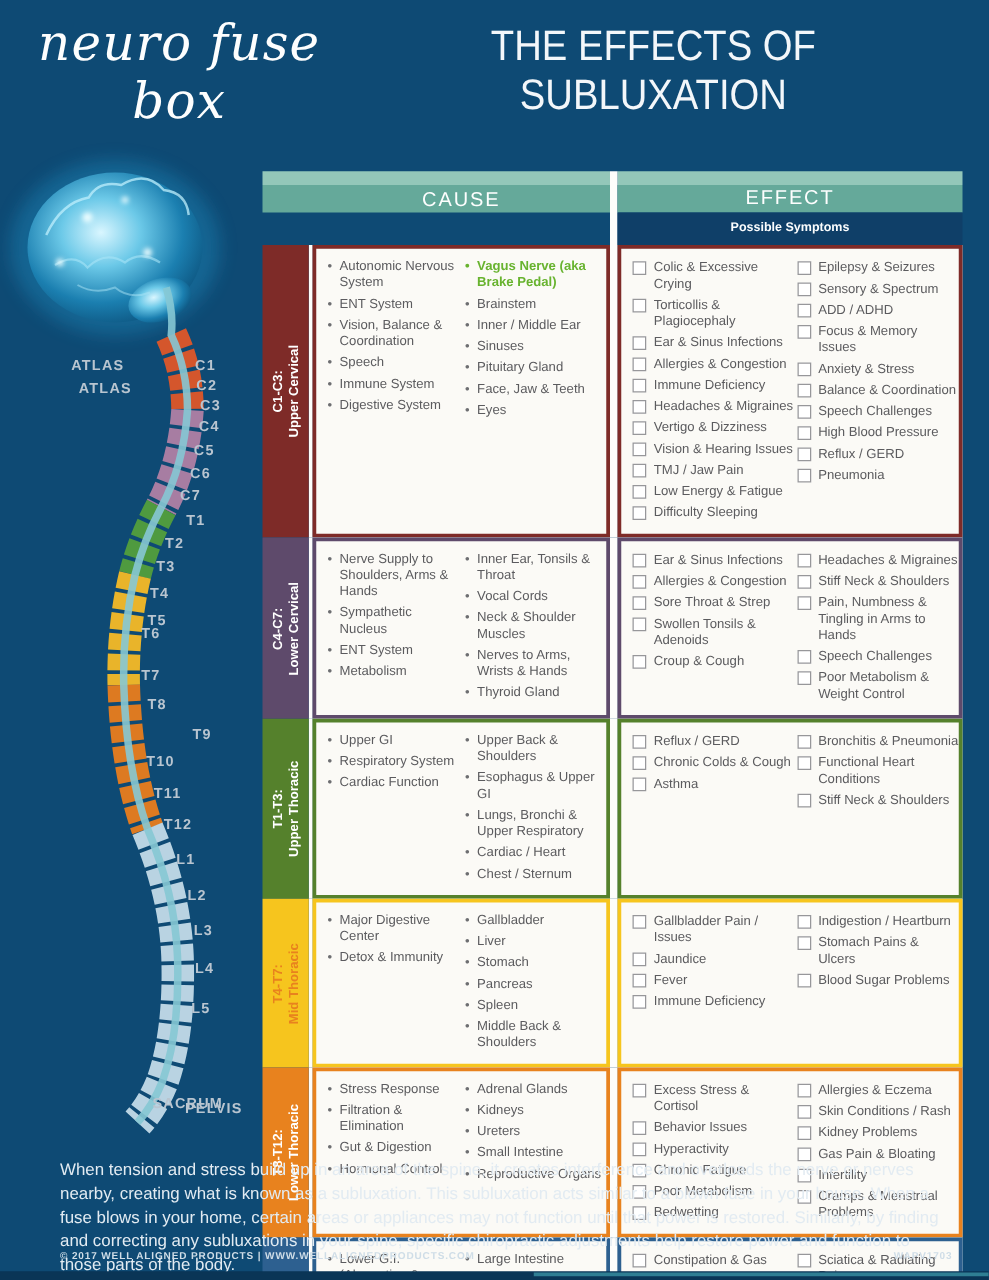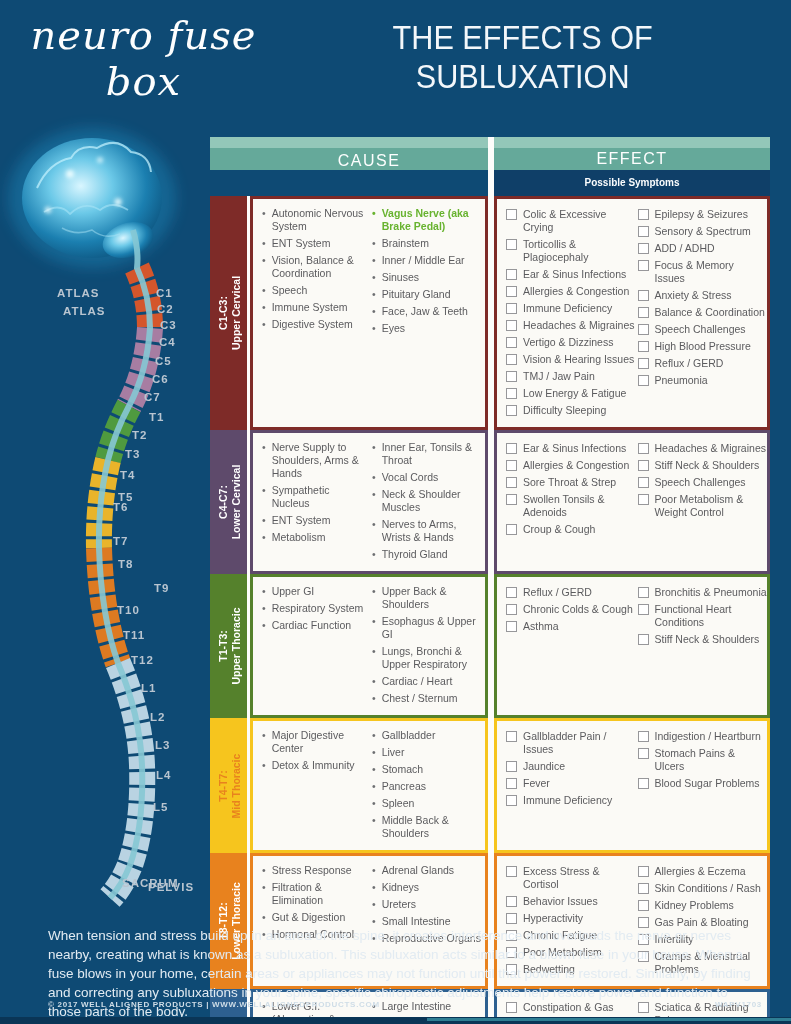"Pain, Numbness & Tingling in" li { html: none -> <li> <span></span> <span>Pain, Numbness &amp; Tingling in Arms to Hands</span> </li> }
